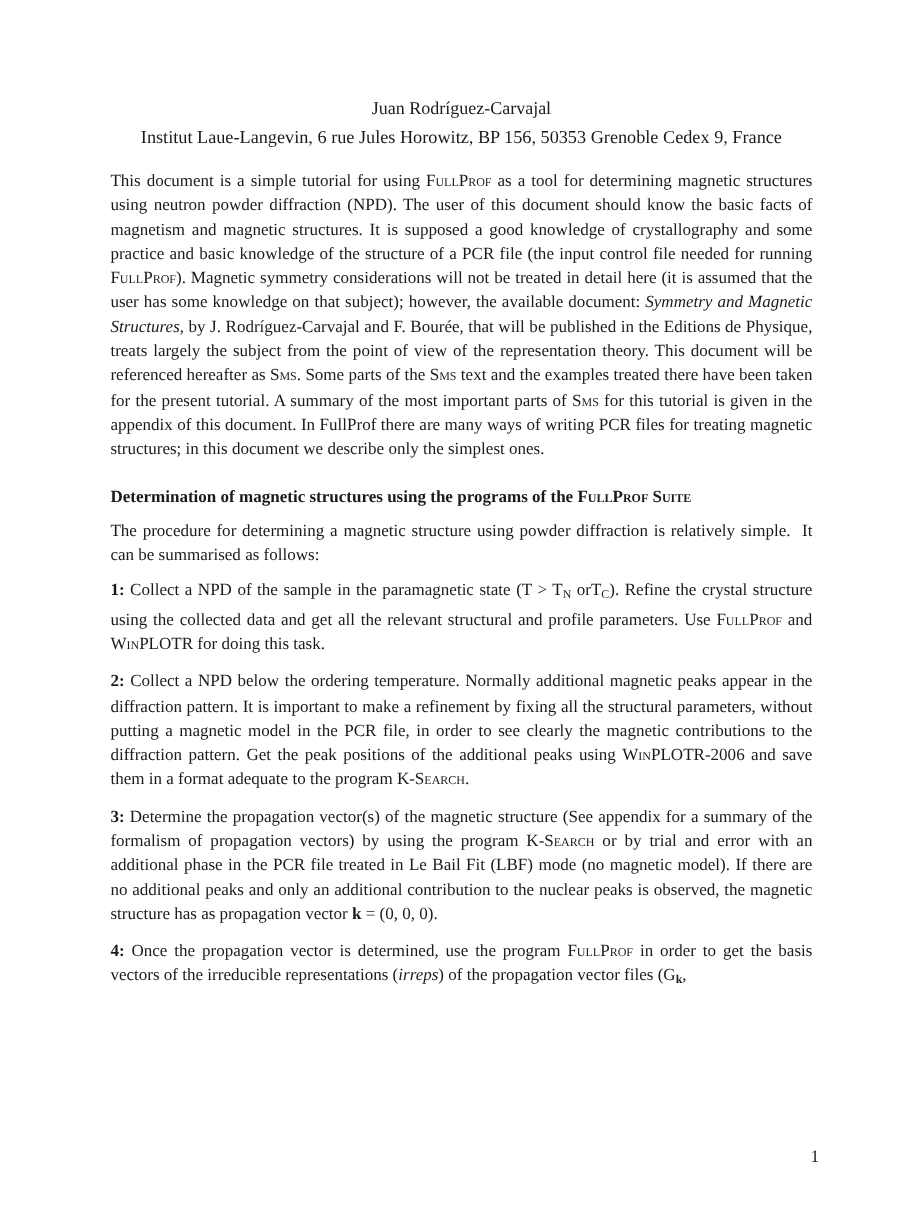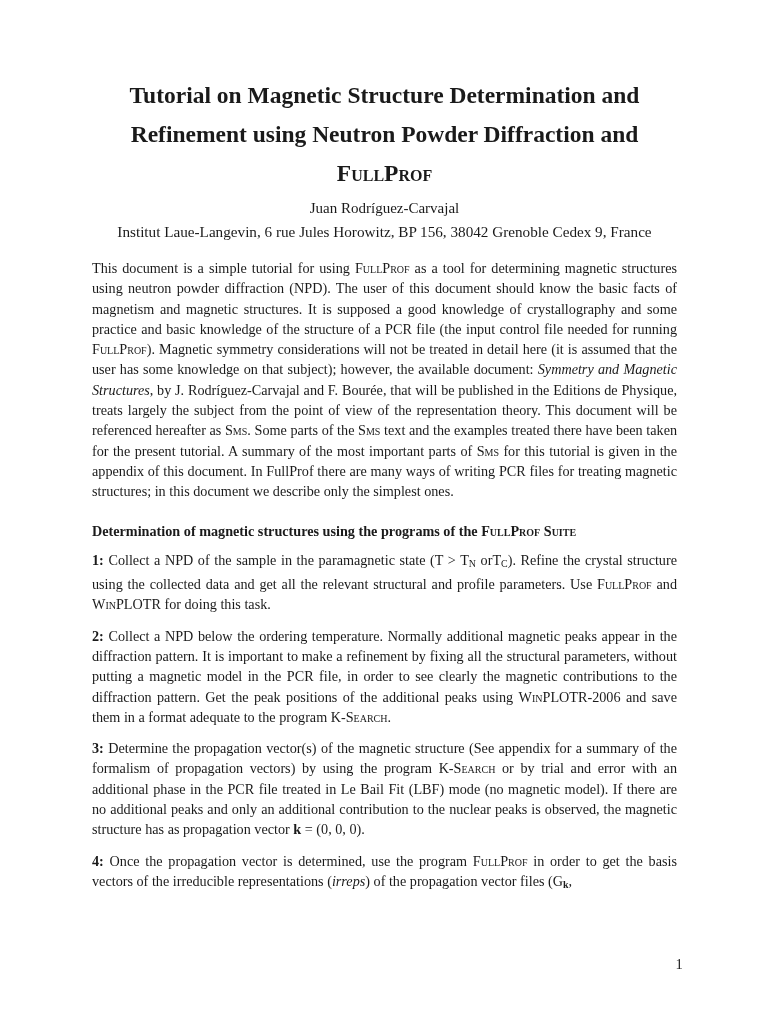"Tutorial on Magnetic Structure" h1.title { html: <h1> <span>Tutorial on Magnetic Structure Determination and</span> <span>Refinement using Neutron Powder Diffraction and</span> <span><span>FullProf</span></span> </h1> -> none }
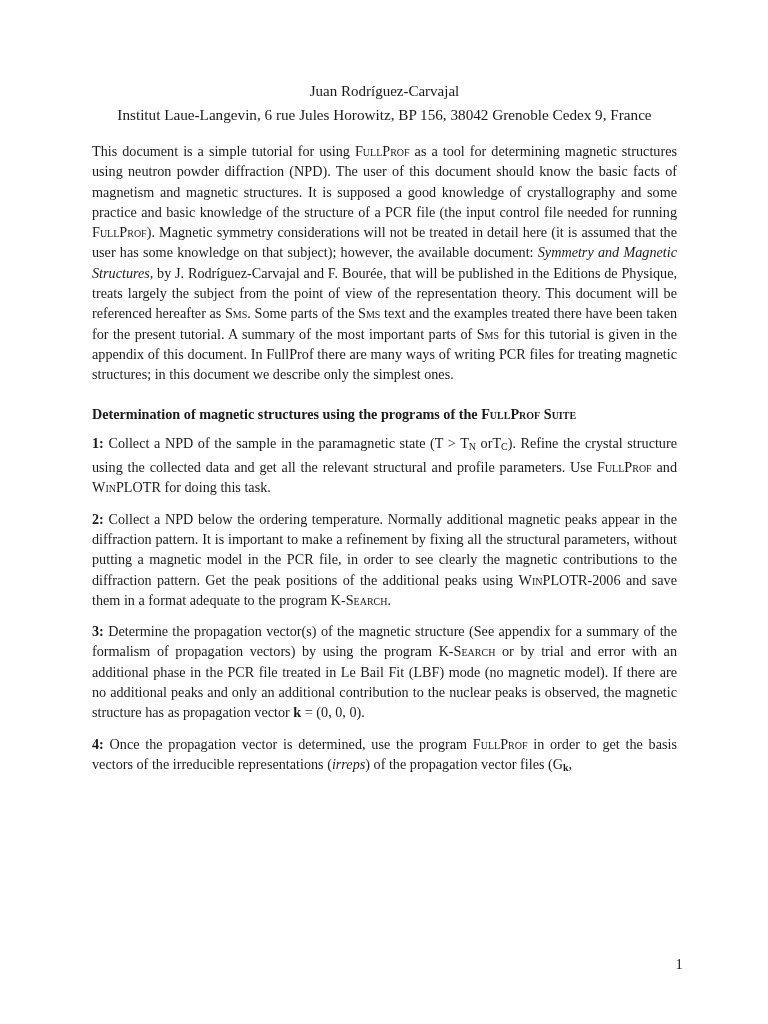"Institut Laue-Langevin, 6 rue Jules" p.affiliation { text: 38042 -> 50353 }
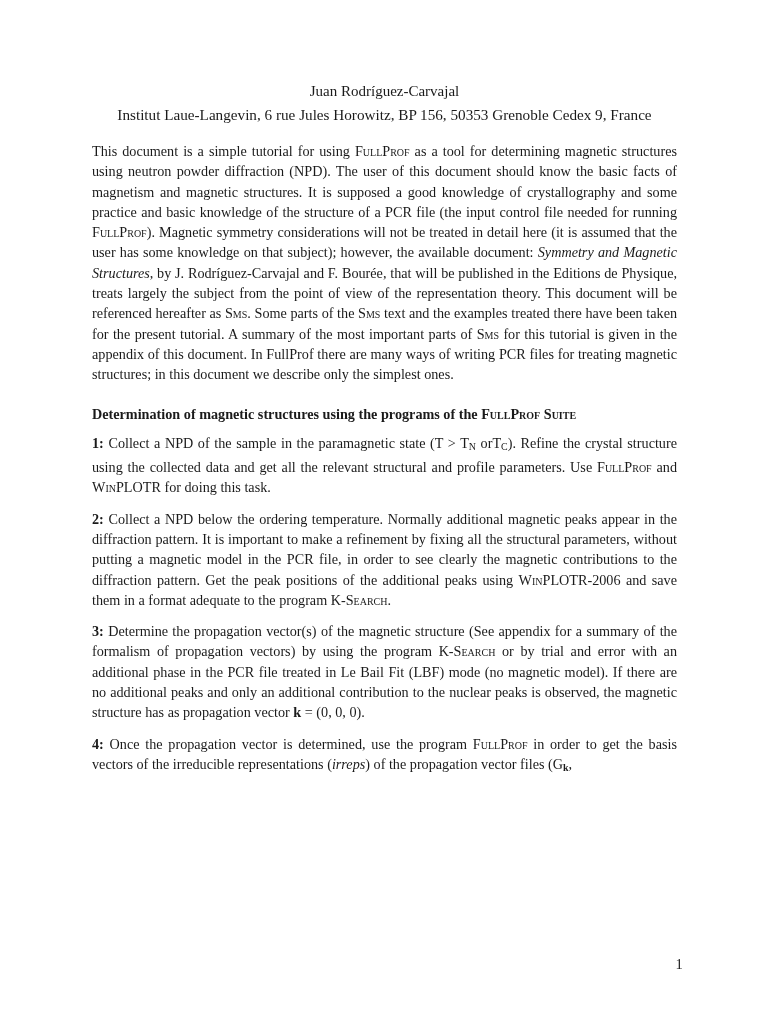"The procedure for determining a" p.para { html: none -> <p><span>The procedure for determining a magnetic structure using powder diffraction is relatively simple.&nbsp; It can be summarised as follows:</span></p> }
